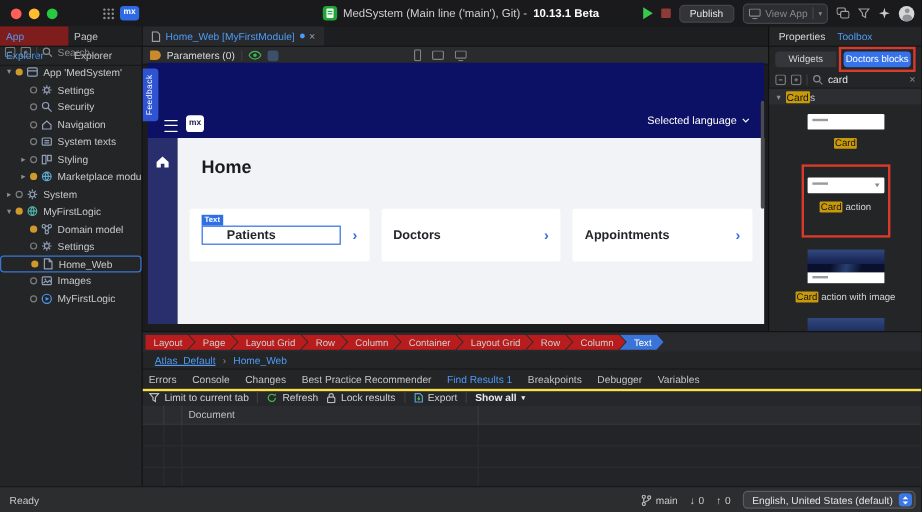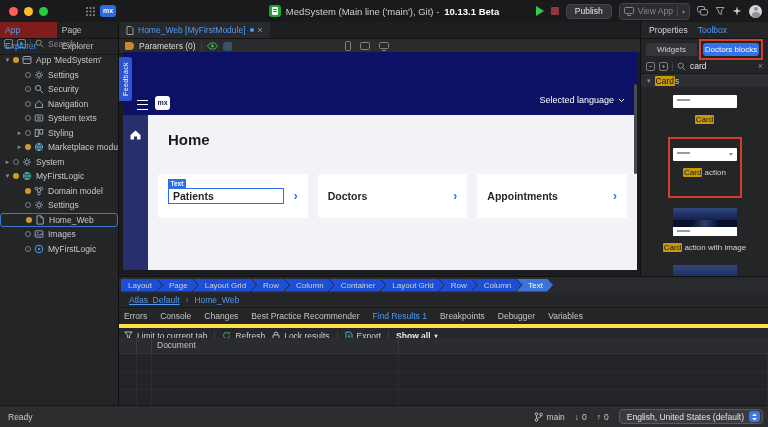"Patients" .sel-wrap { padding: 1px 4px -> 1px 20px }
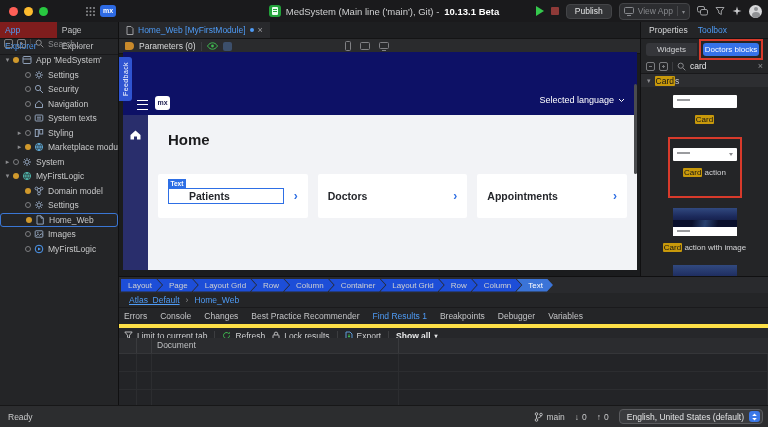"Layout" .bc-chip { background: #1d4ed8 -> #b91c1c }
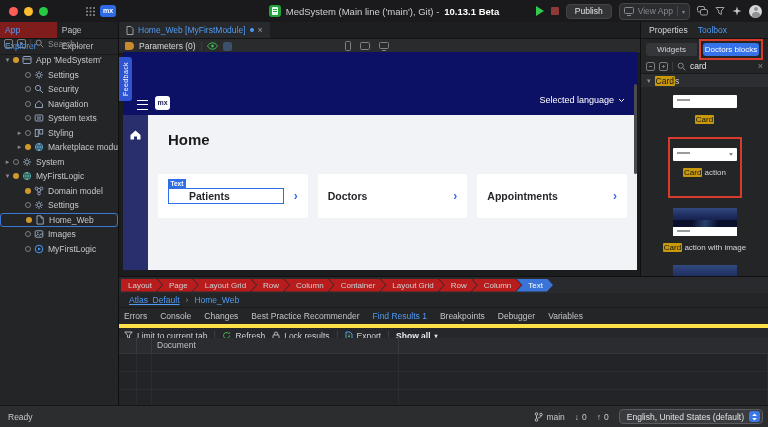"Limit to current tab" .dtoolbar { align-items: center -> flex-start; border-top: 4px solid #fde047 -> 2px solid #fde047 }
